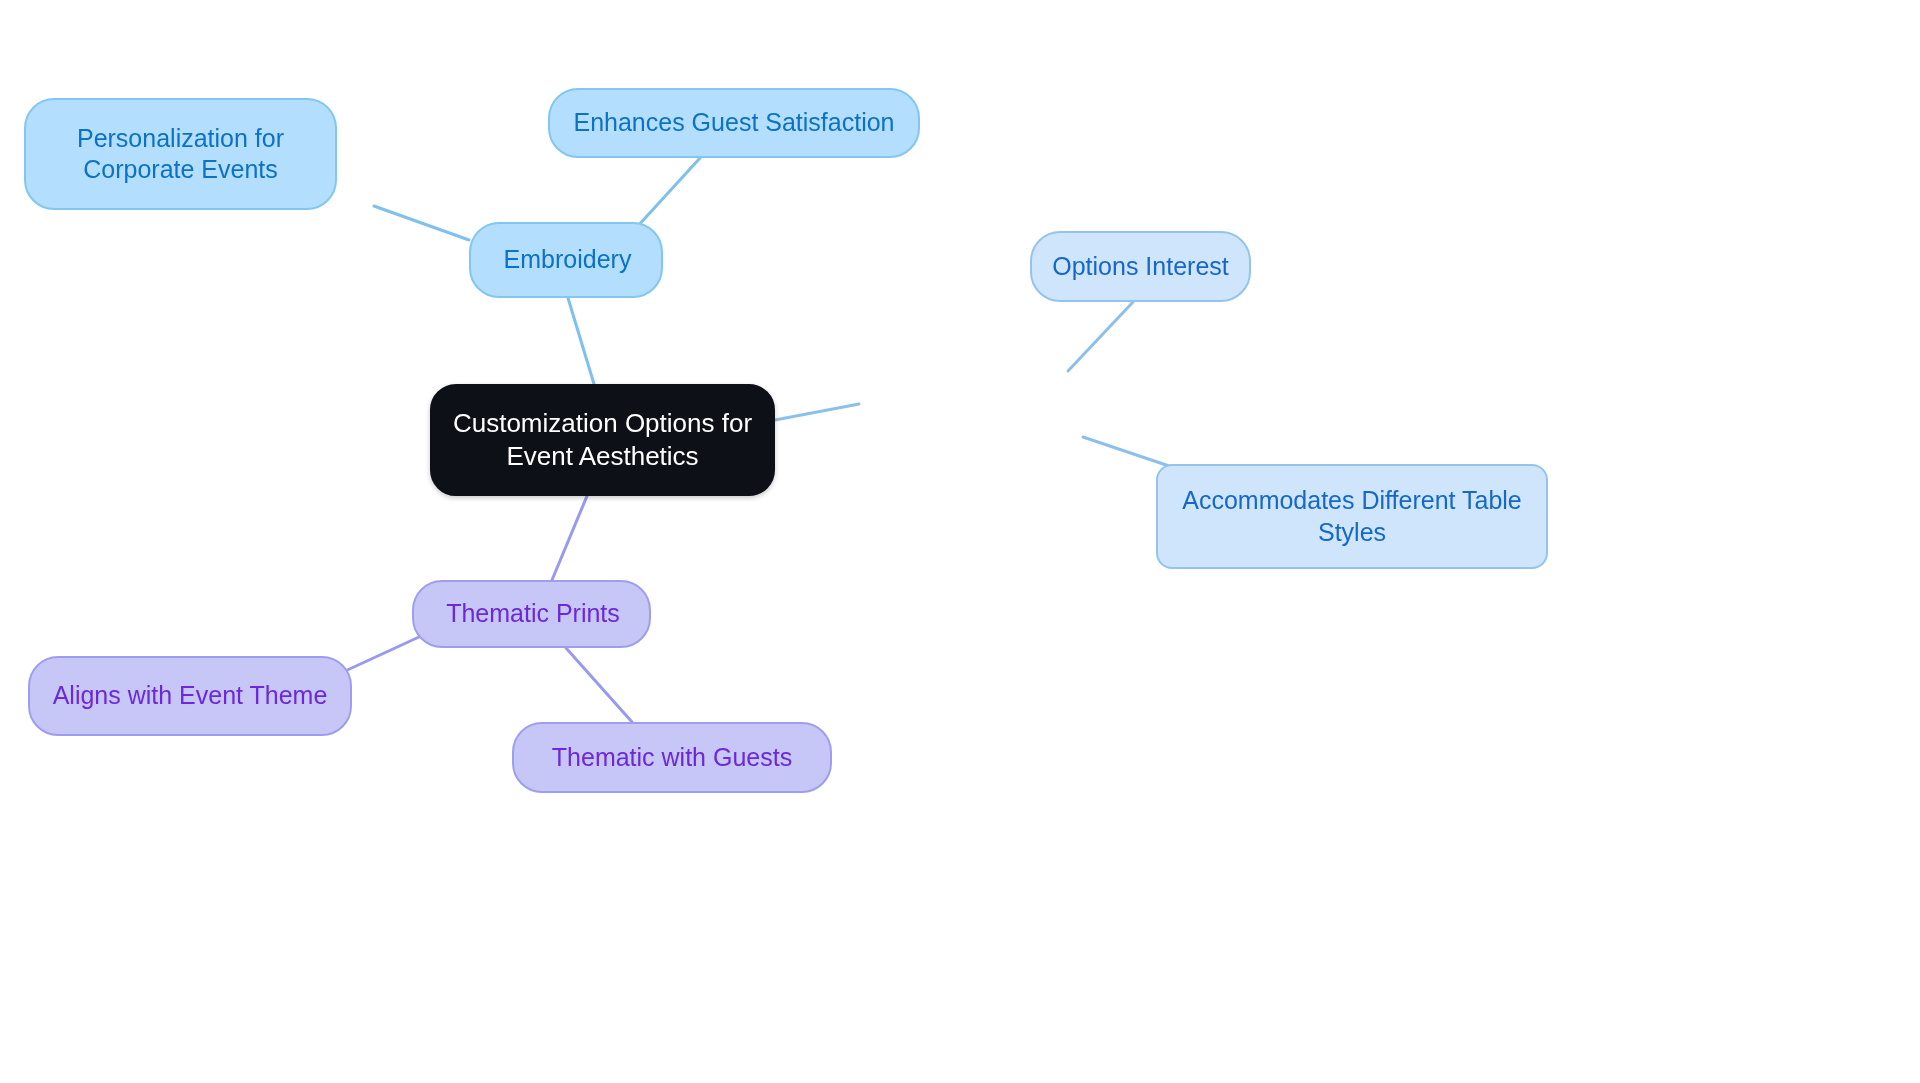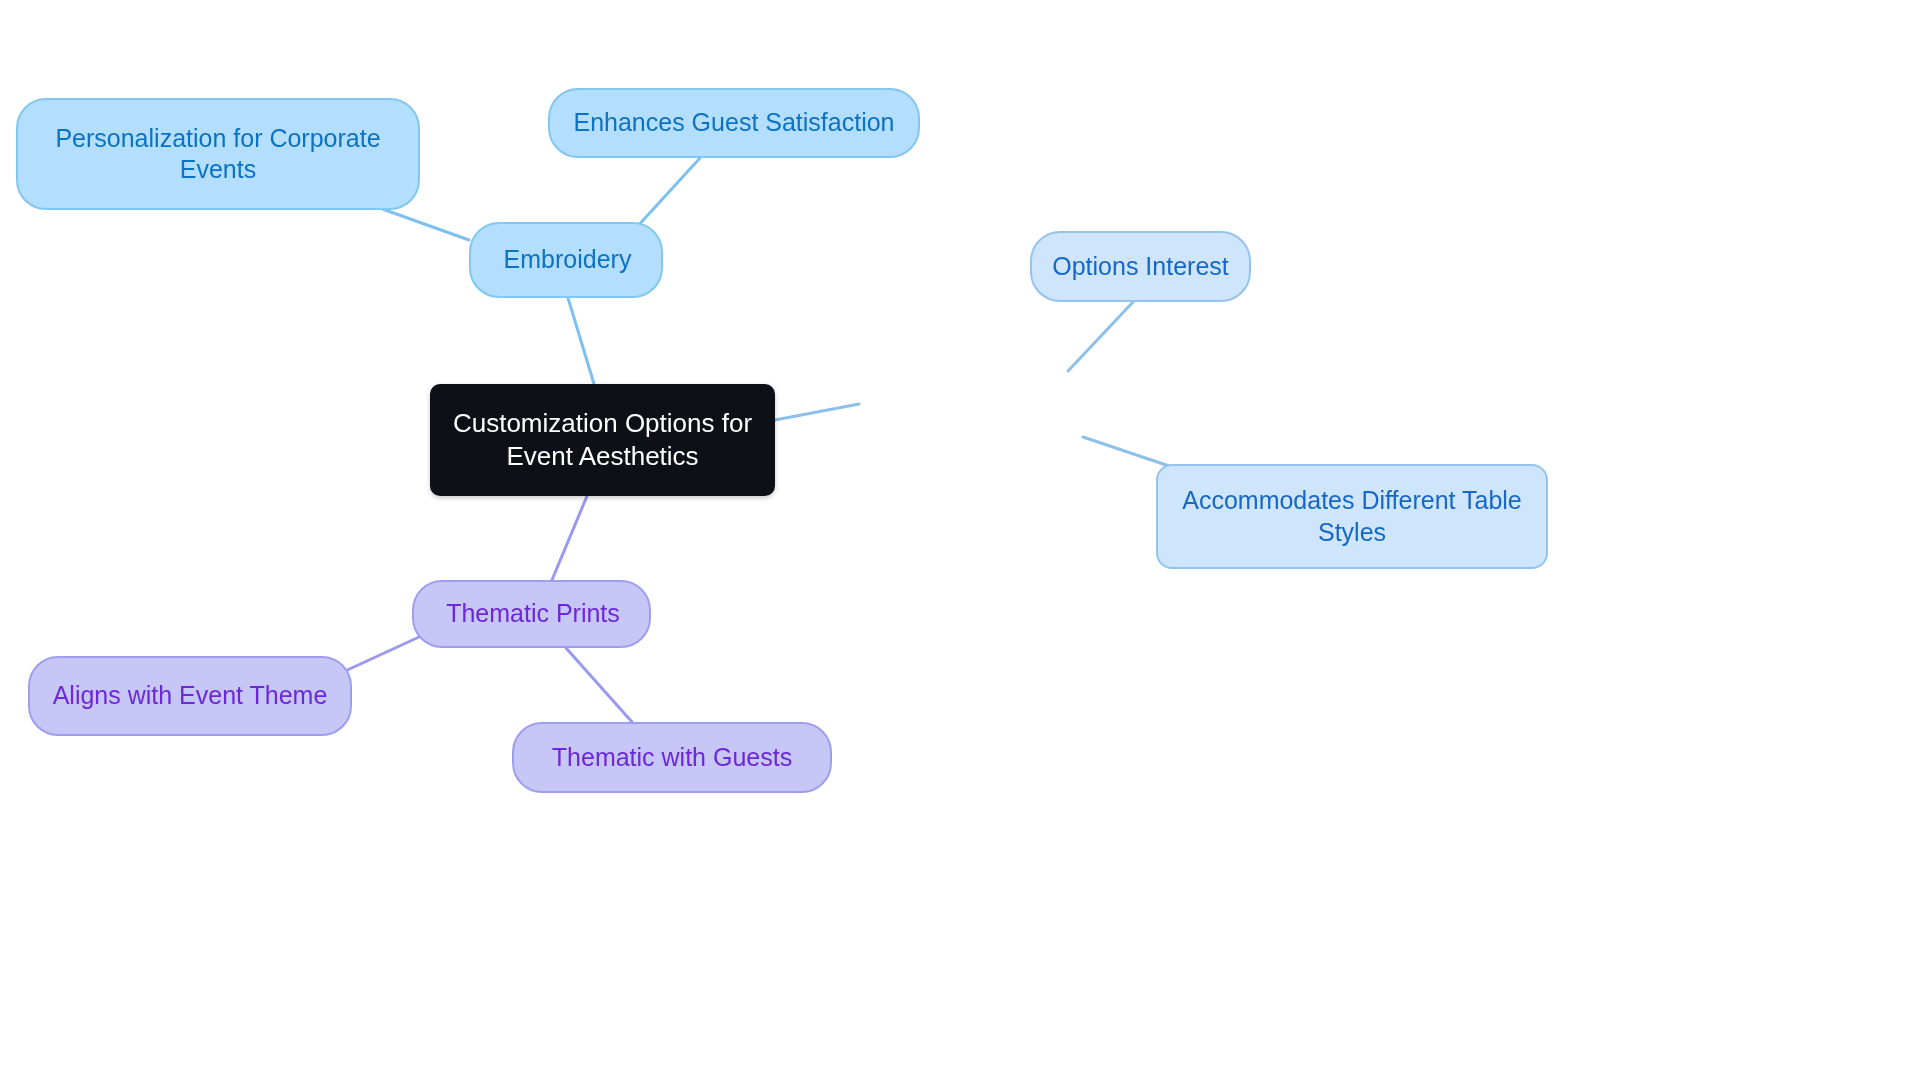"Personalization for Corporate Events" div.node { left: 16px -> 24px; width: 404px -> 313px }
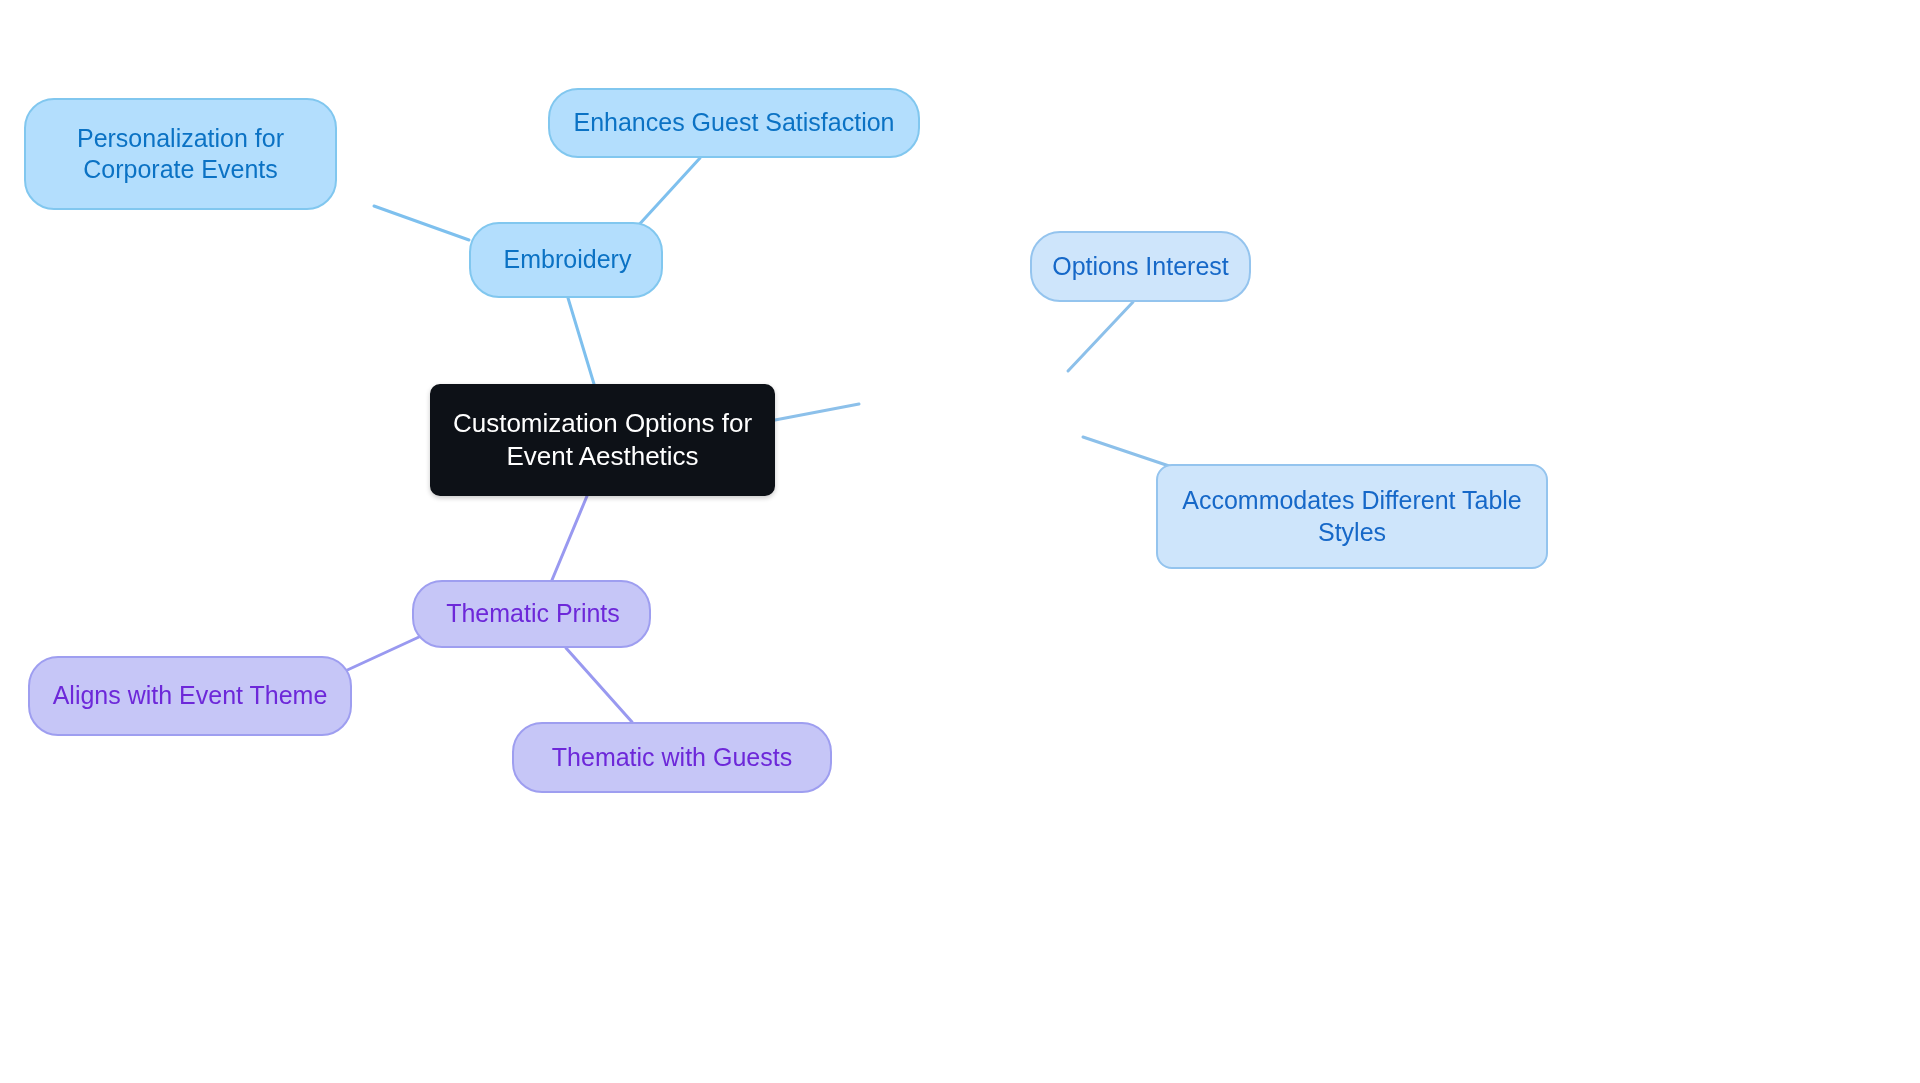"Customization Options for Event" .node-root { border-radius: 10px -> 26px }
